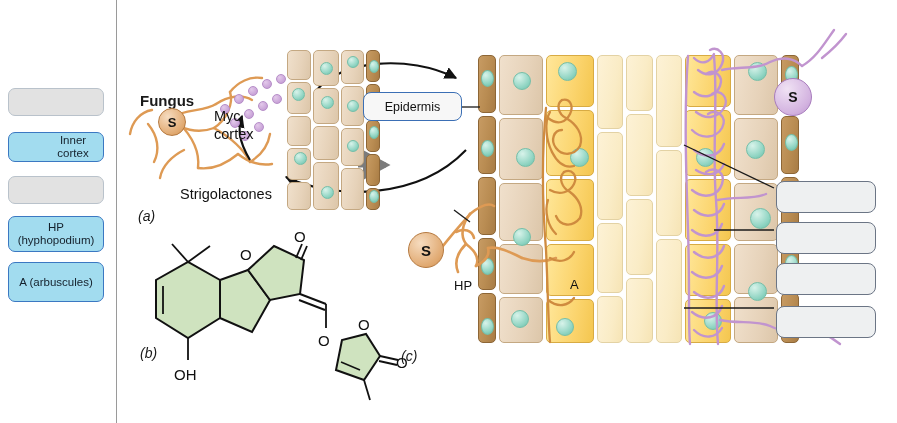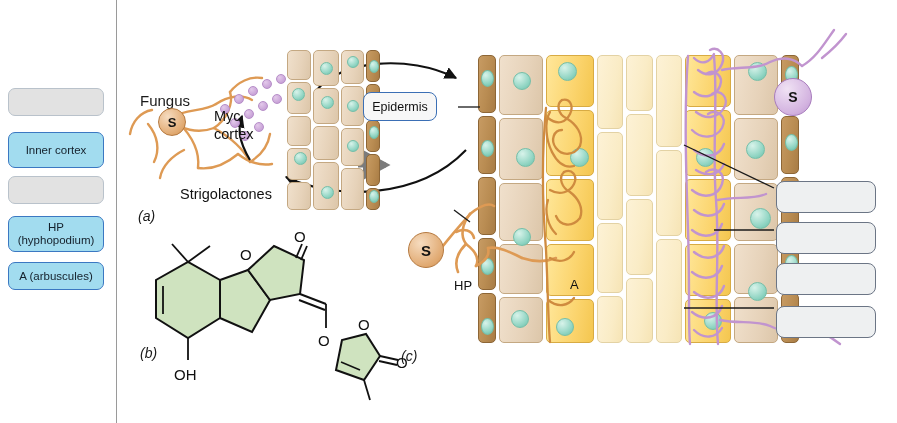"Fungus" .fungus-label { font-weight: none -> bold }
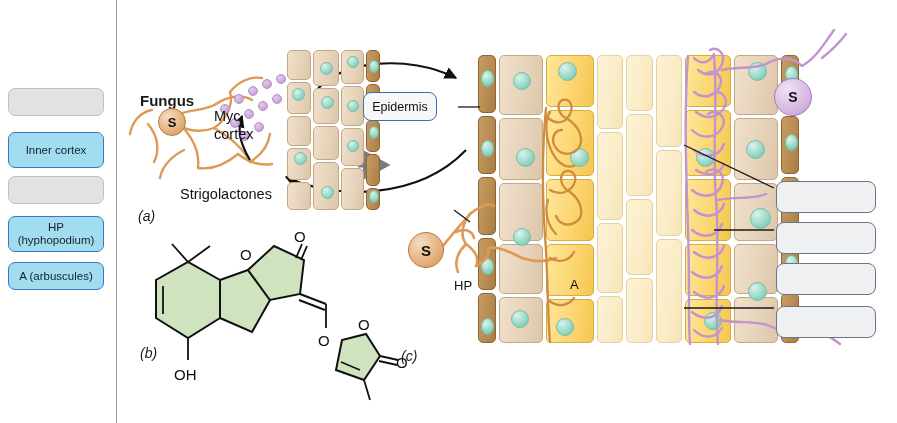"Epidermis" div.callout { width: 74px -> 99px }
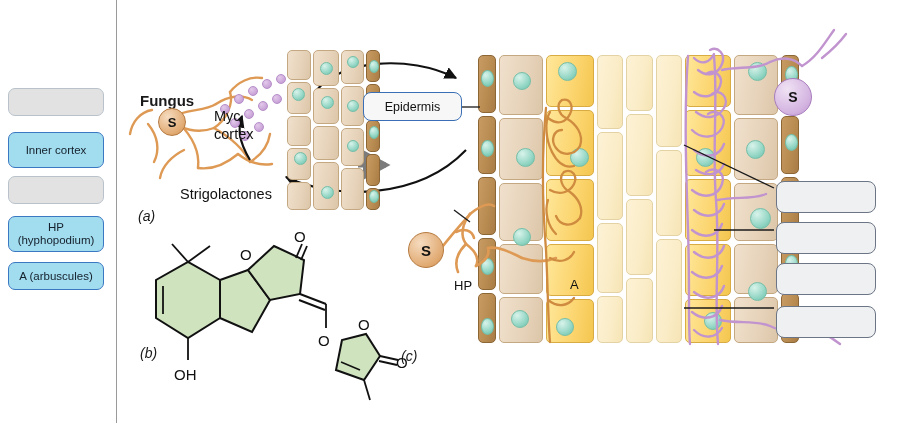"Inner cortex" div.chip { height: 36px -> 30px; padding-left: none -> 34px }
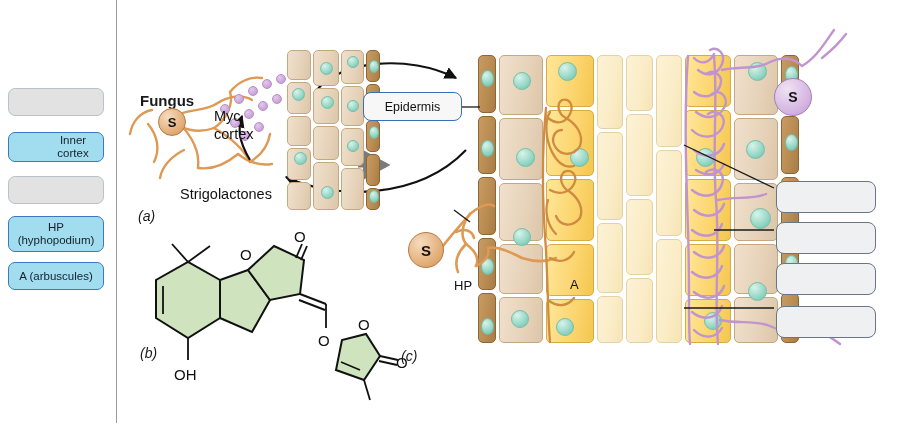"A (arbuscules)" div.chip { height: 28px -> 40px }
